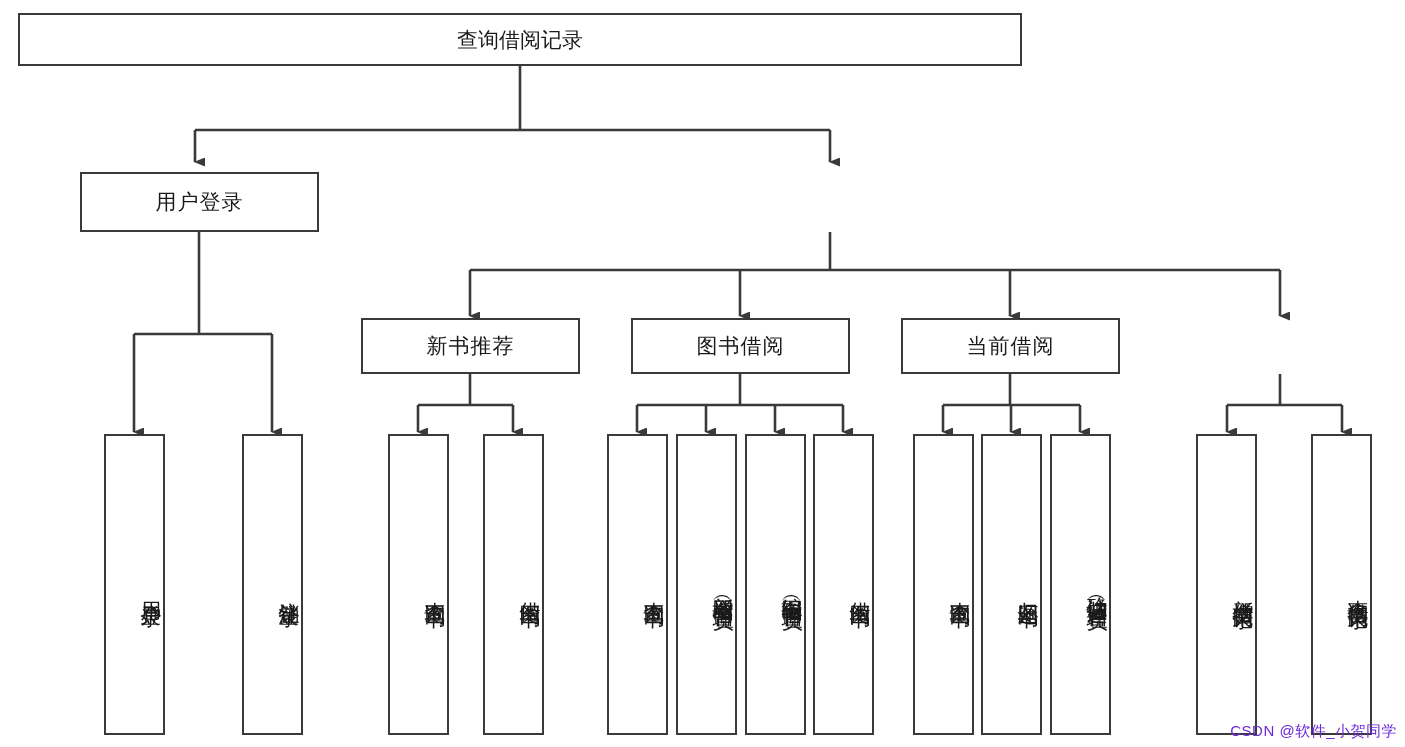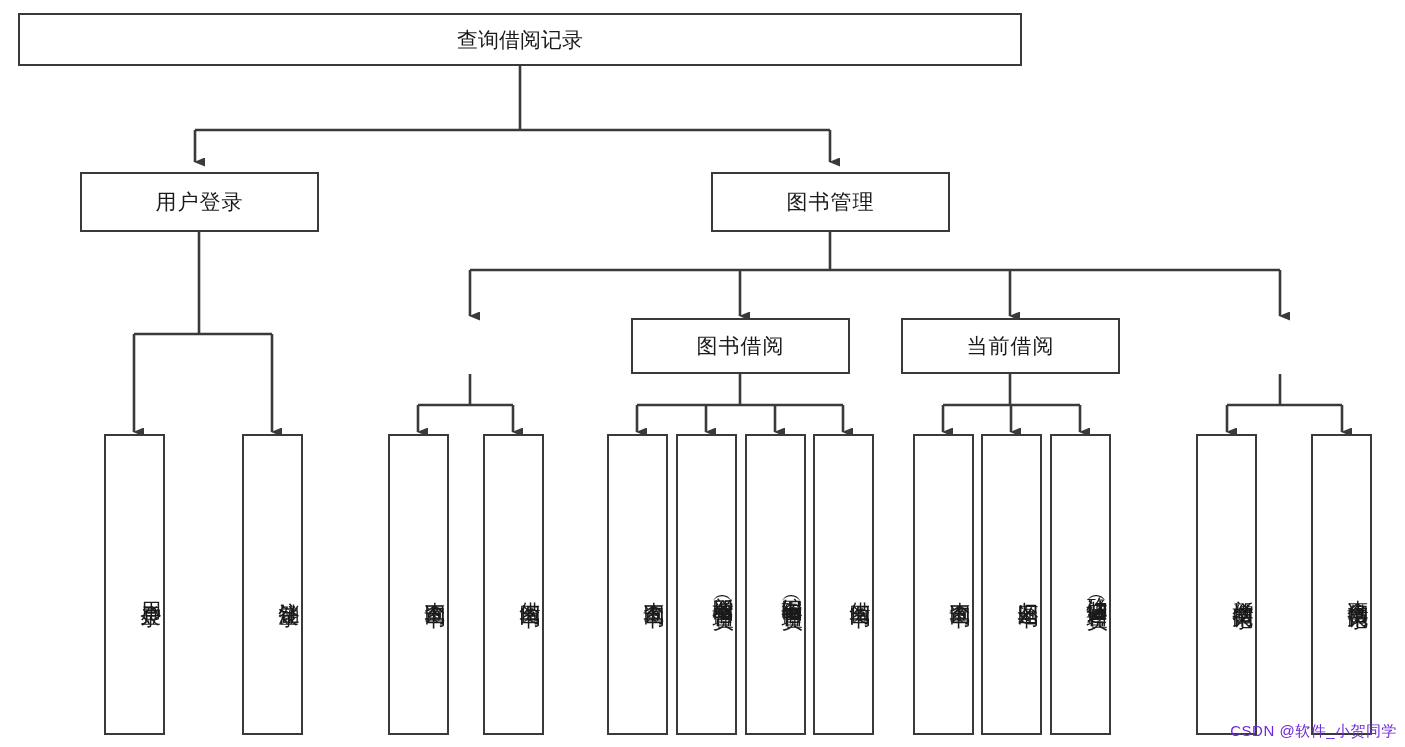"图书管理" div.node { html: <div> <span>图书管理</span> </div> -> none }
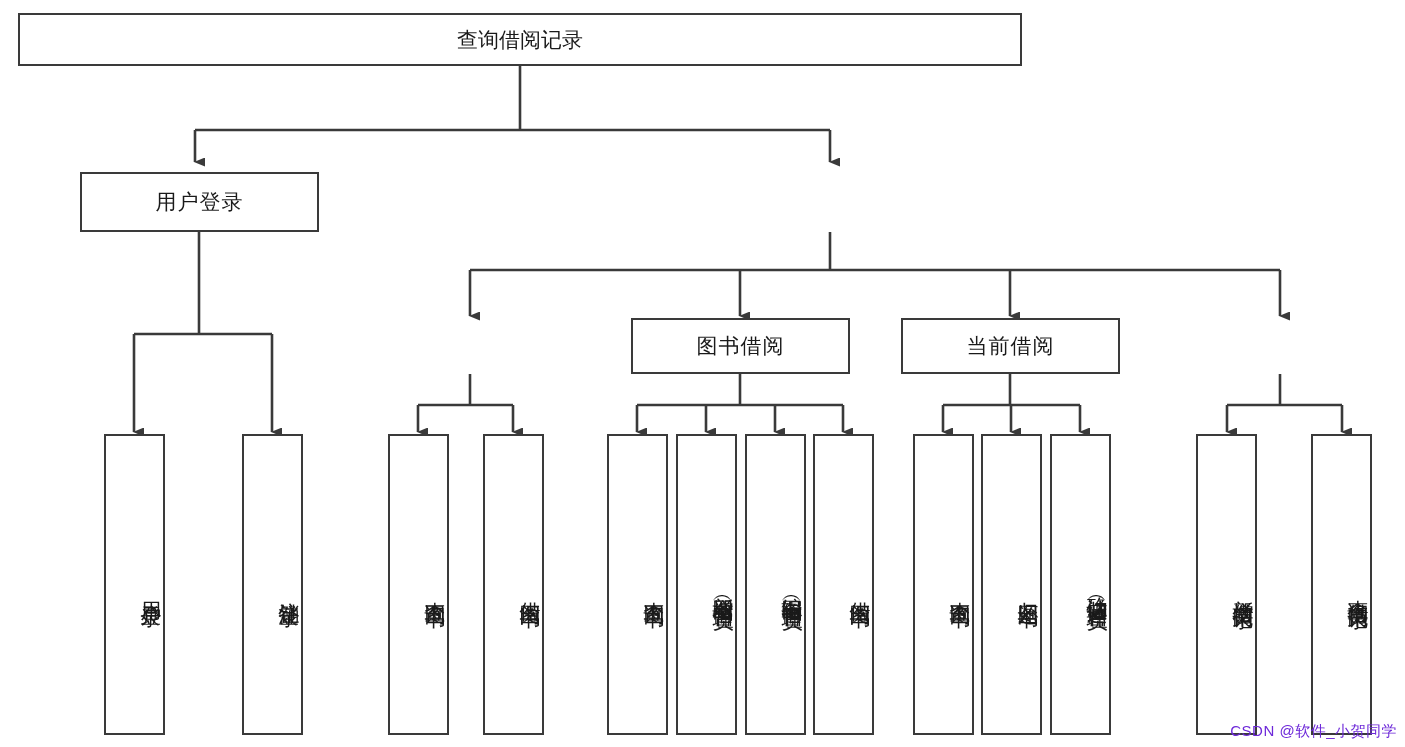"新书推荐" div.node { html: none -> <div> <span>新书推荐</span> </div> }
